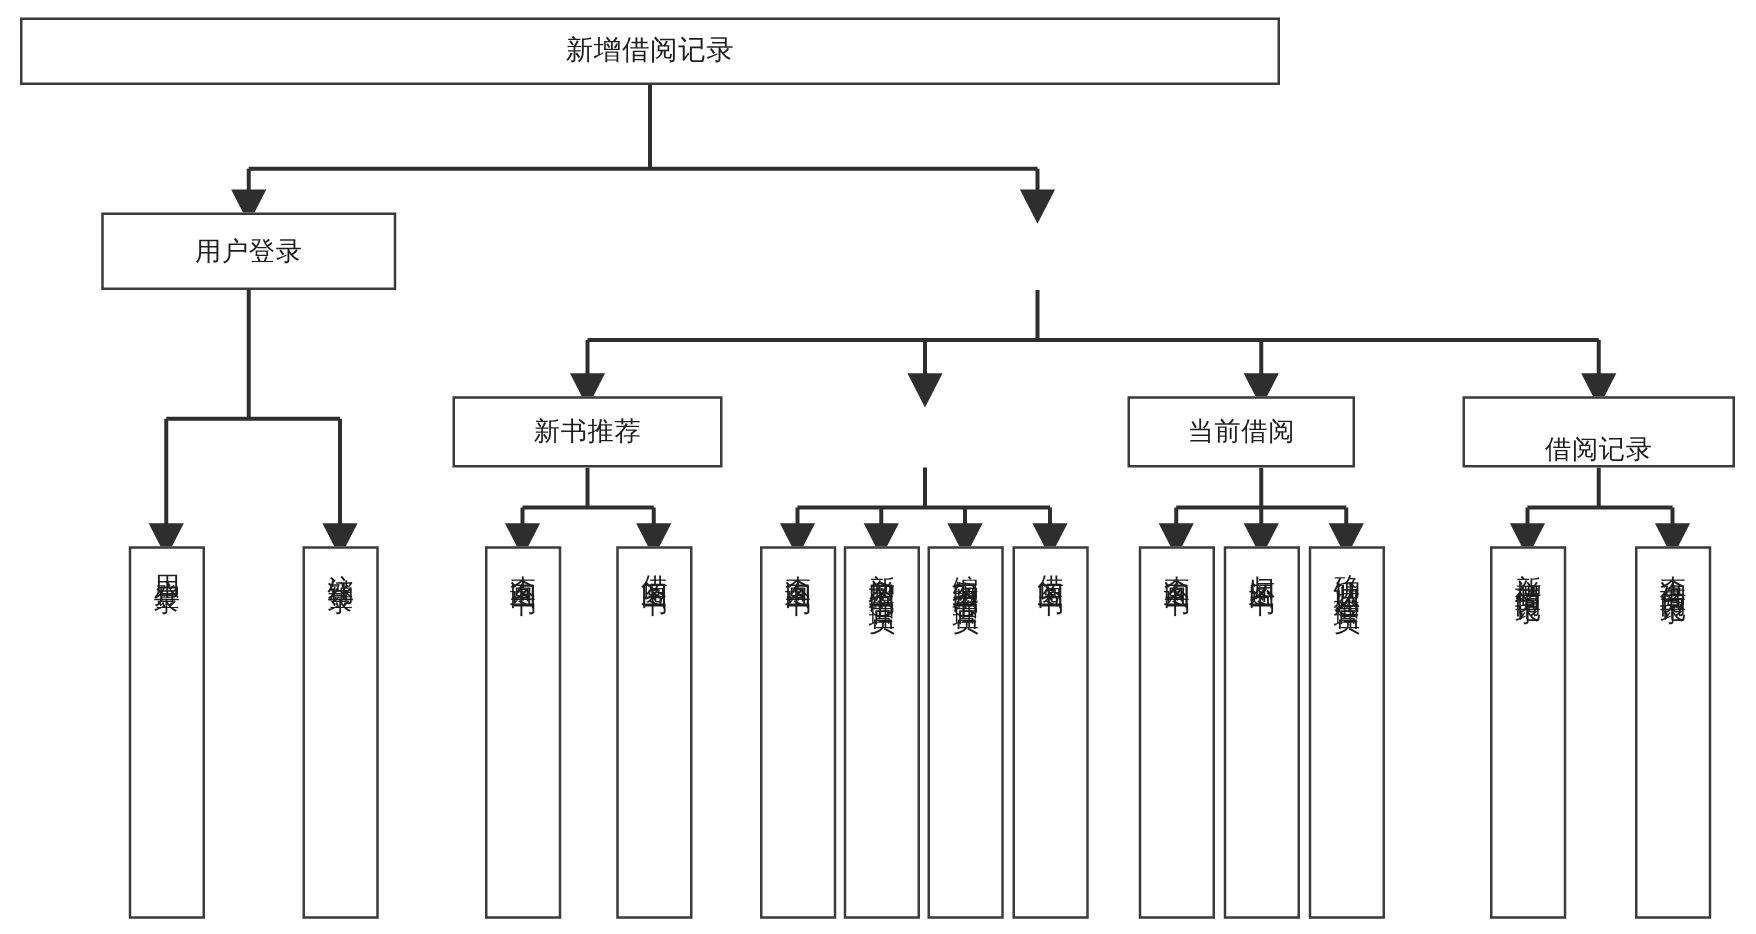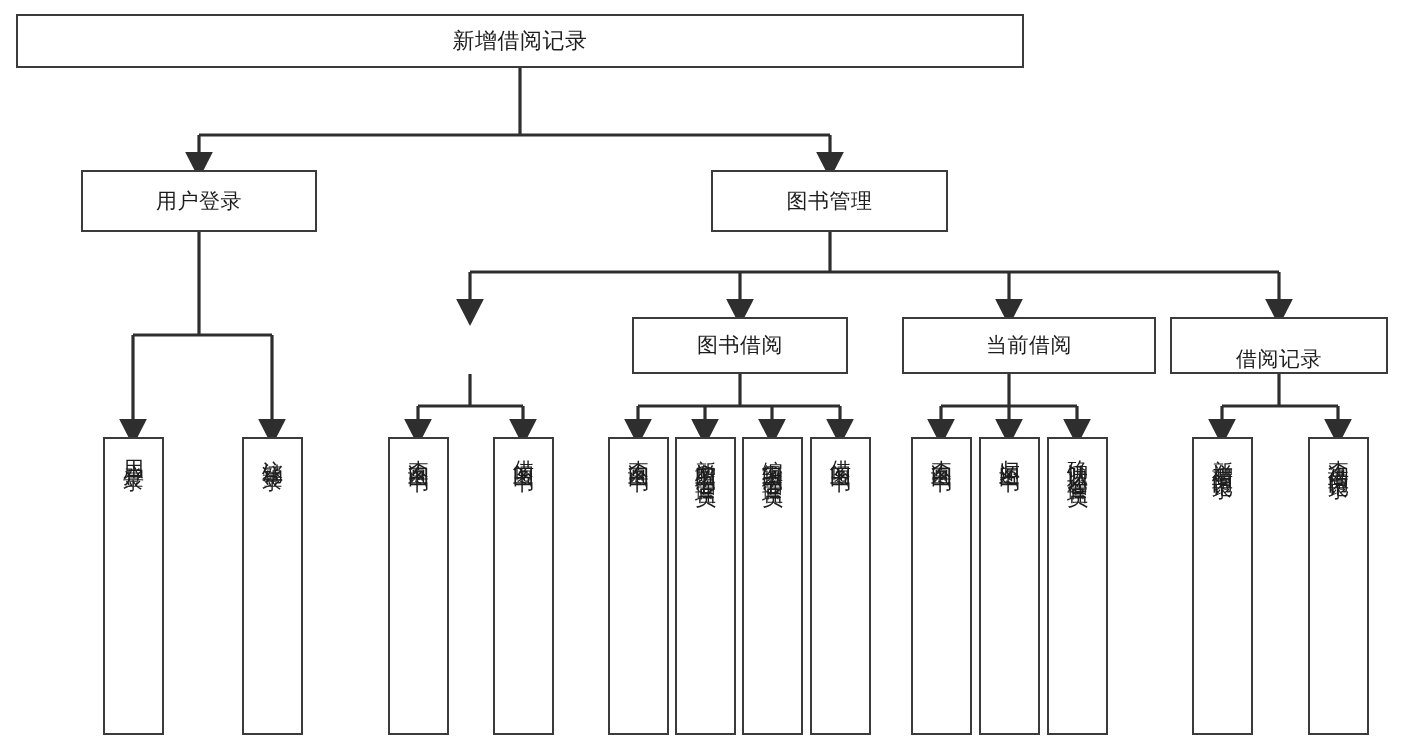"图书管理" div.node { html: <div> <span>图书管理</span> </div> -> none }
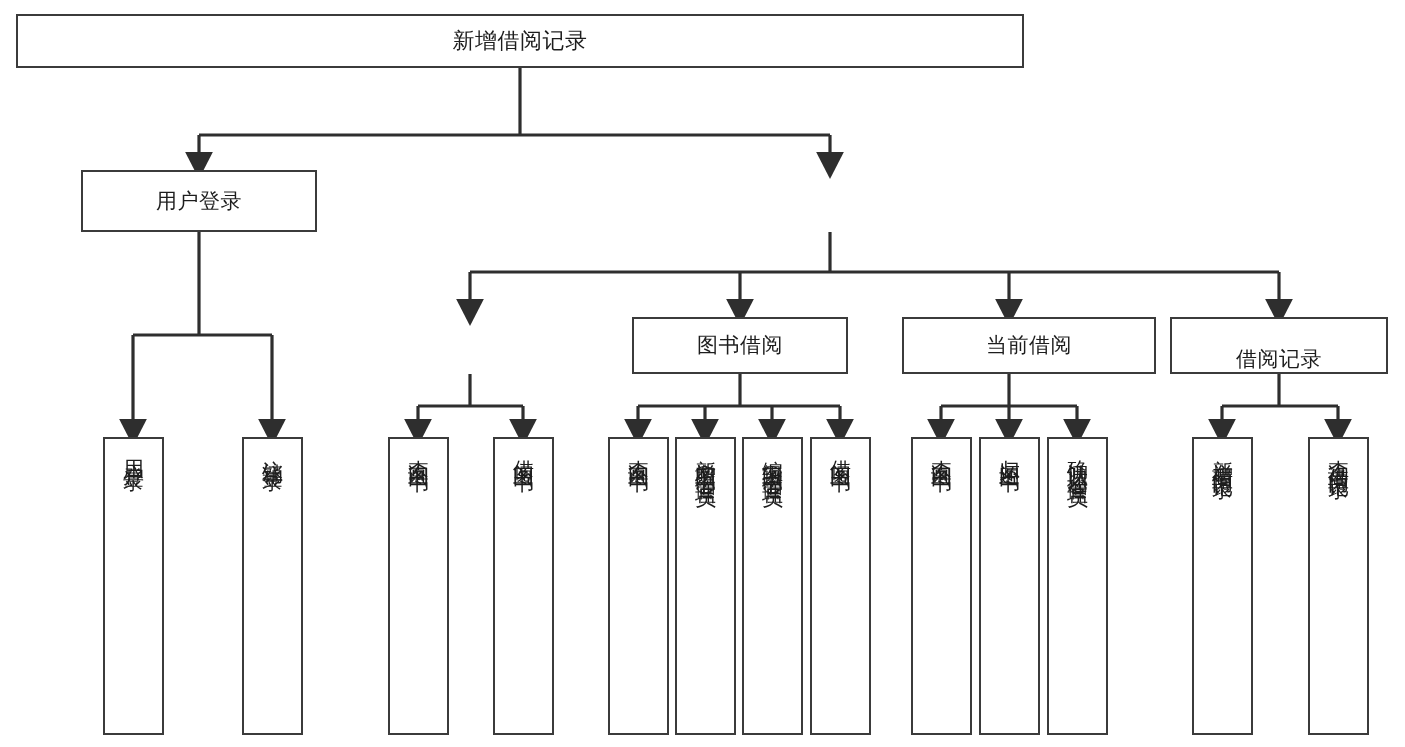"新书推荐" div.node { html: none -> <div> <span>新书推荐</span> </div> }
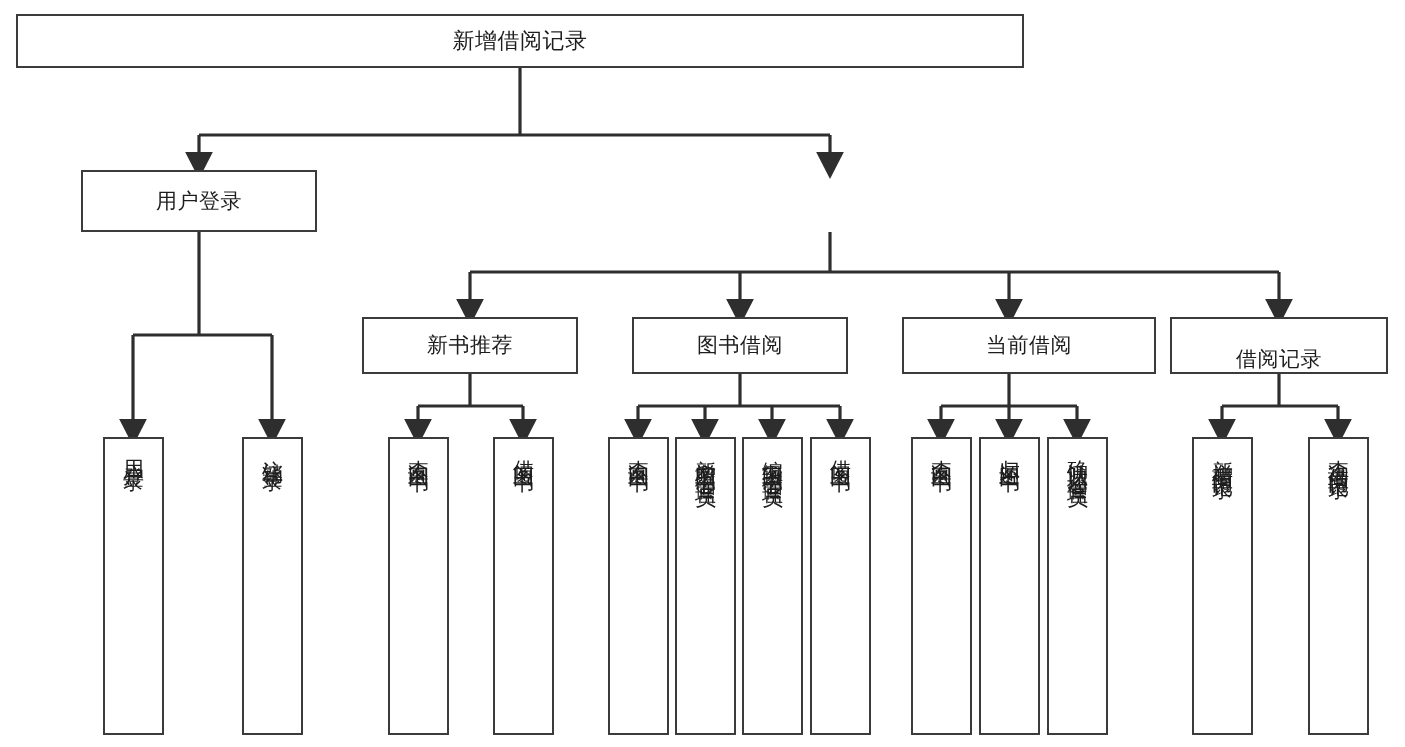"图书借阅" div.node { html: <div> <span>图书借阅</span> </div> -> none }
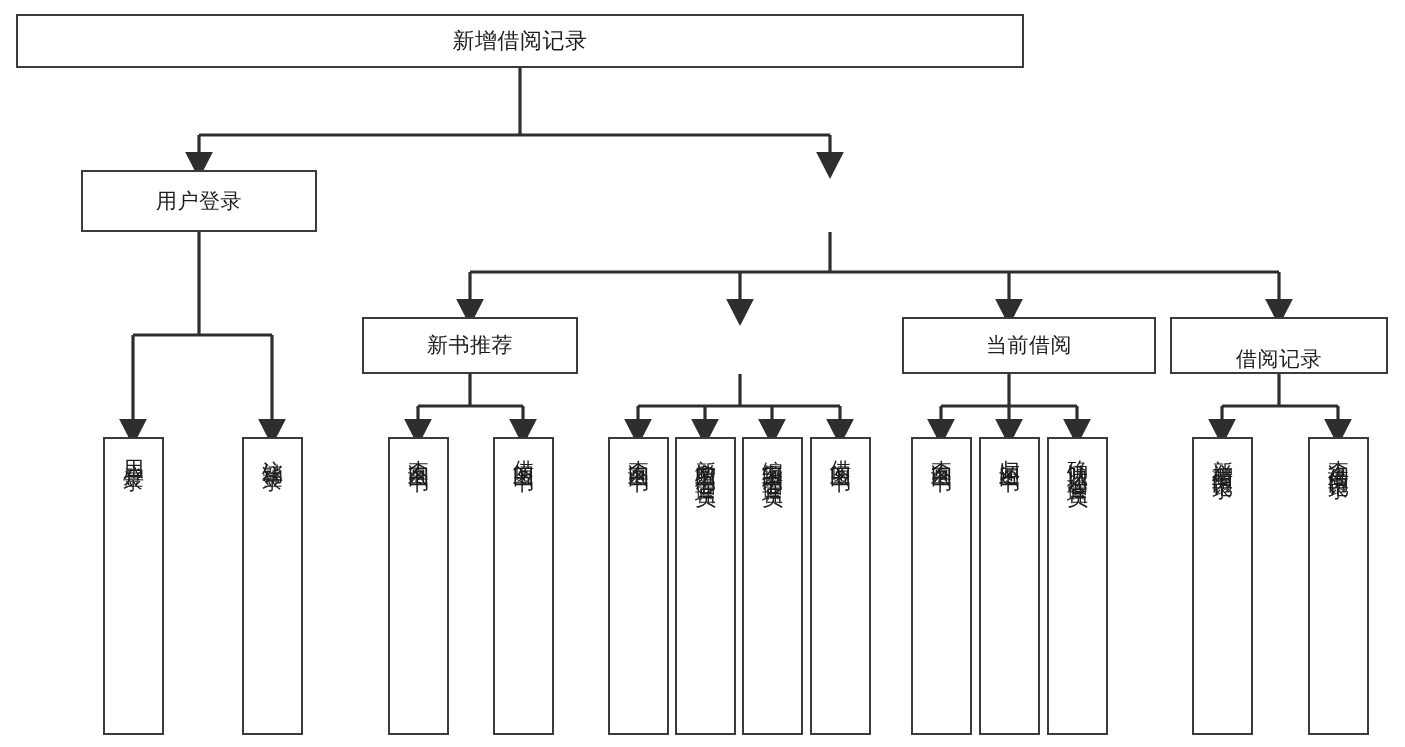"当前借阅" div.node { width: 254px -> 182px }
